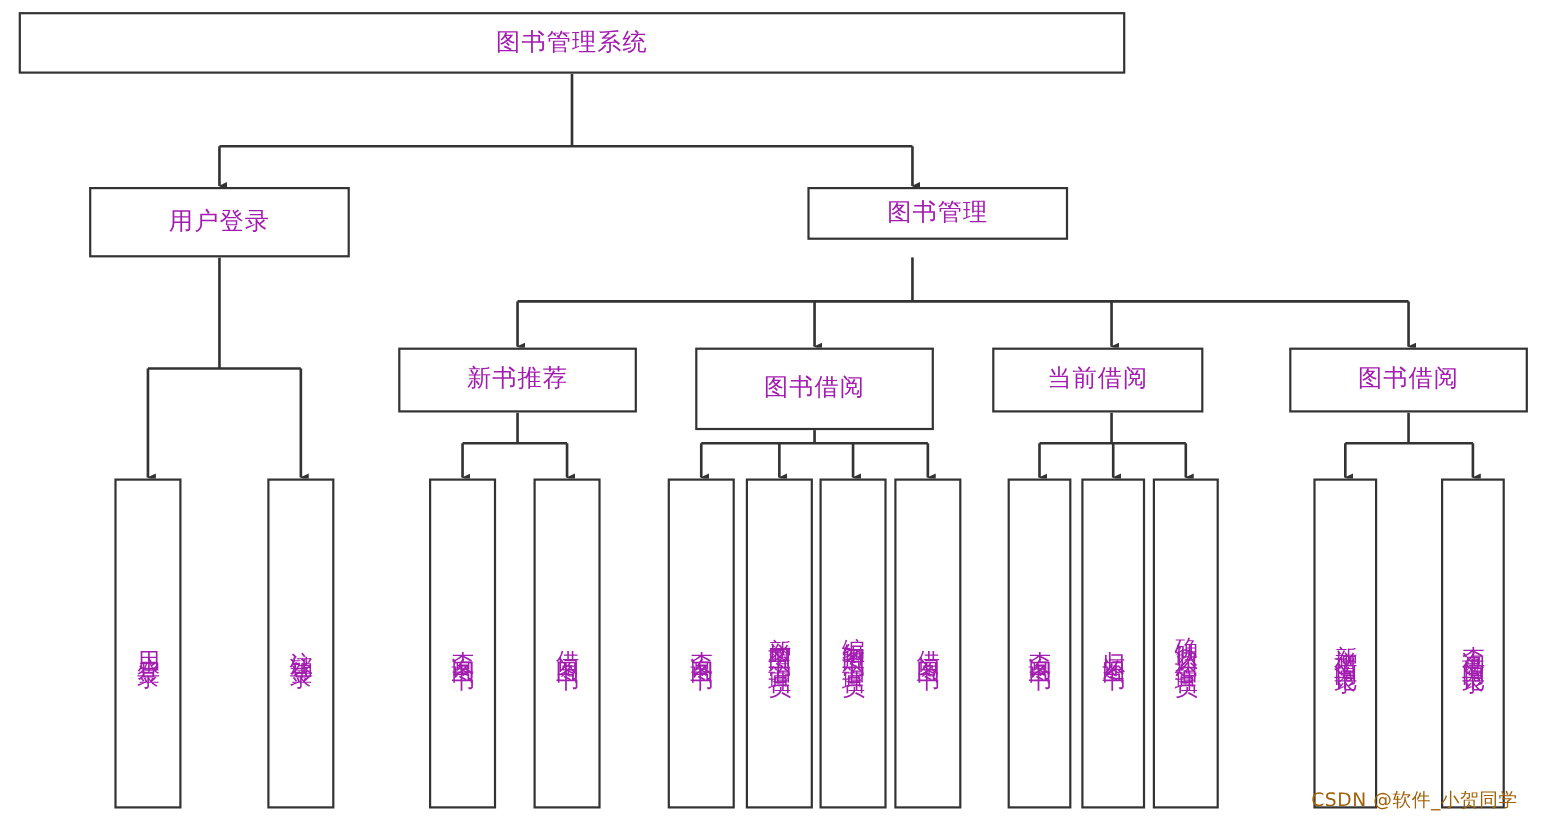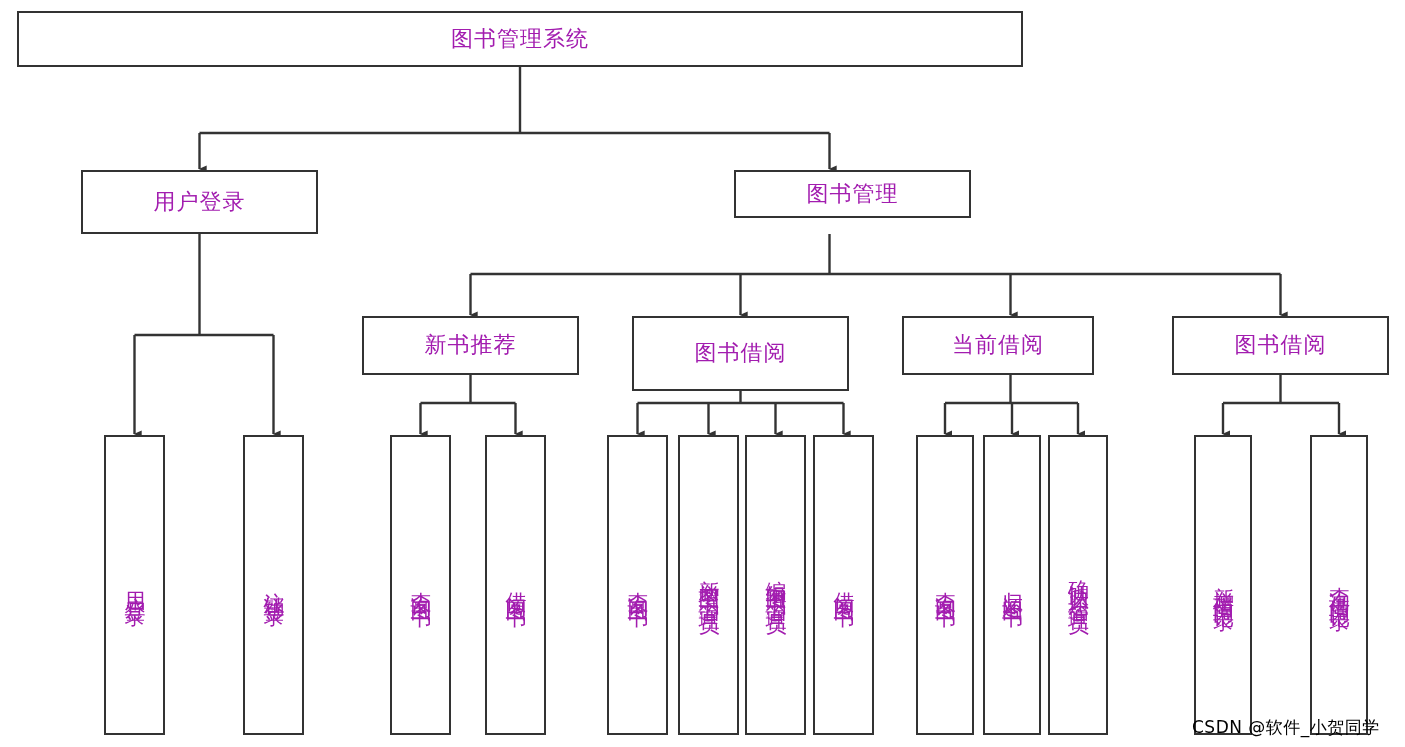"CSDN @软件_小贺同学" .watermark { color: #000000 -> #a16207 }
